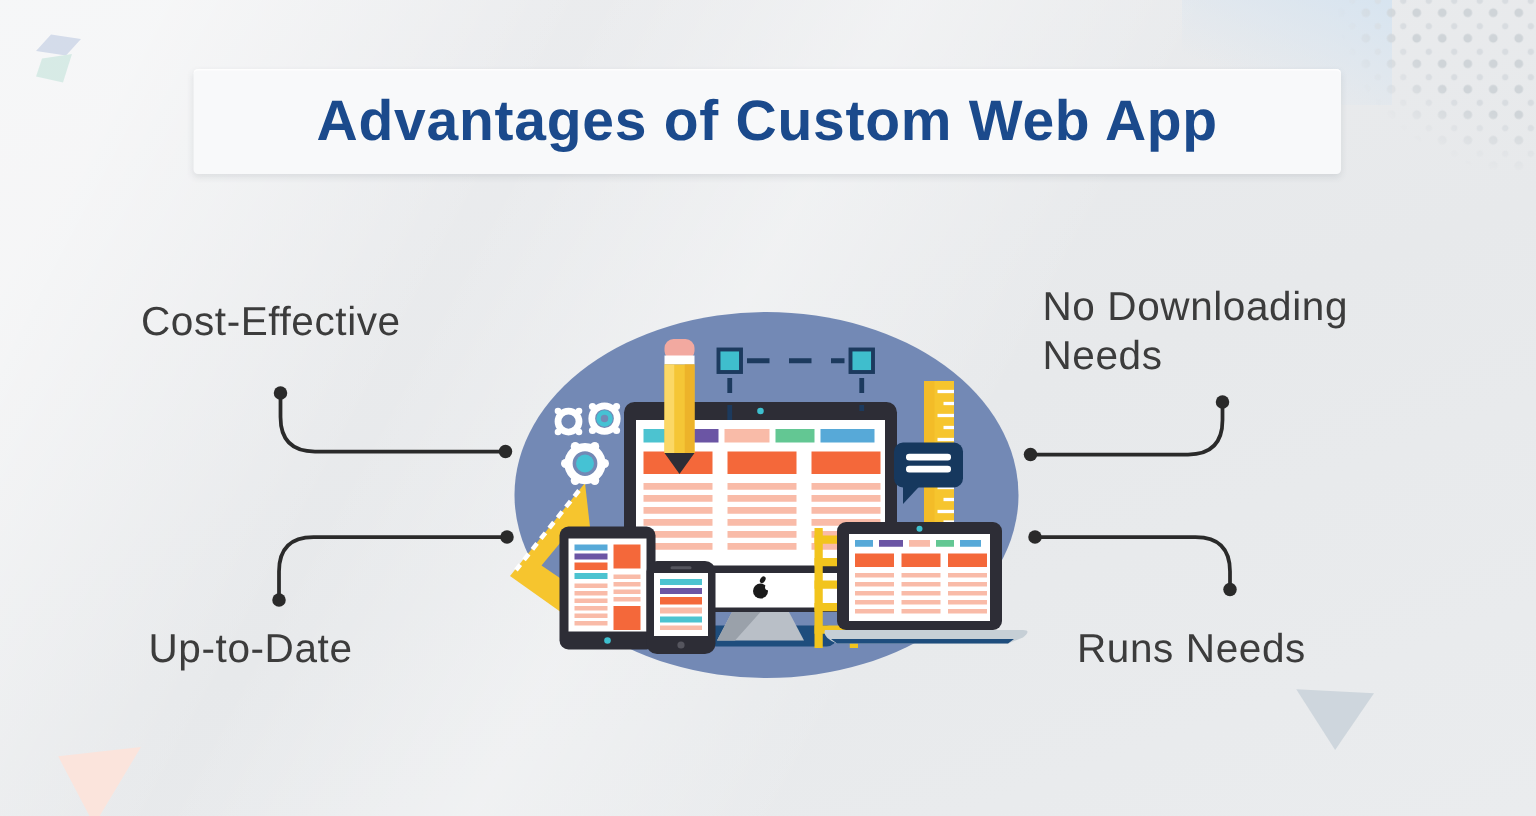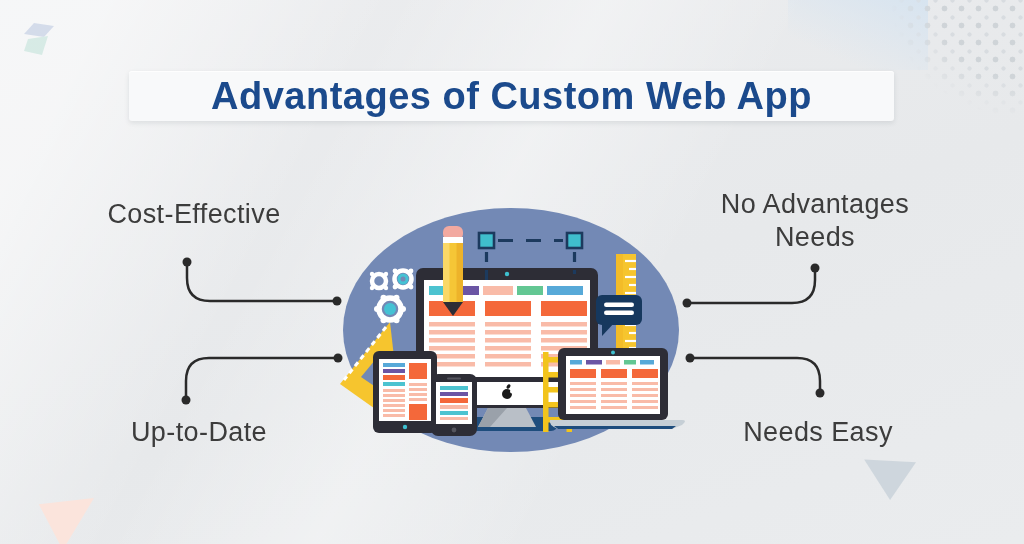"Advantages of Custom Web App" .banner { height: 50px -> 70px; top: 71px -> 46px }
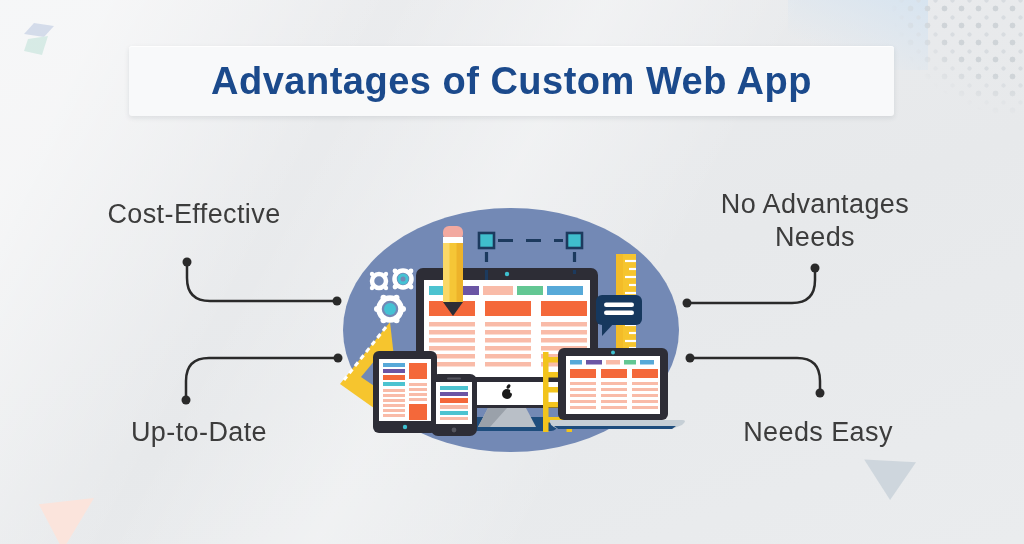"Cost-Effective" .adv { text-align: center -> none }
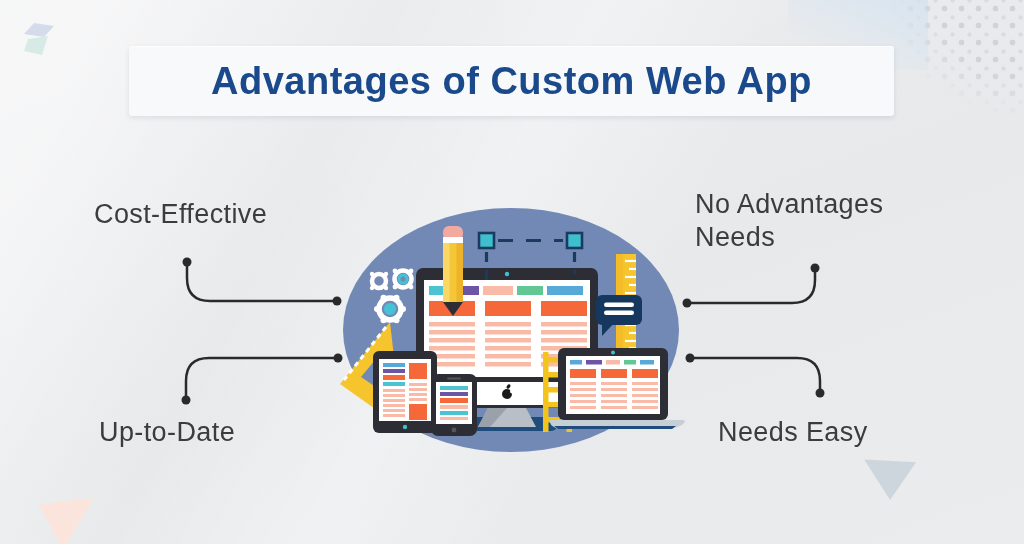"No Advantages Needs" div.abs { text: Advantages -> Downloading }
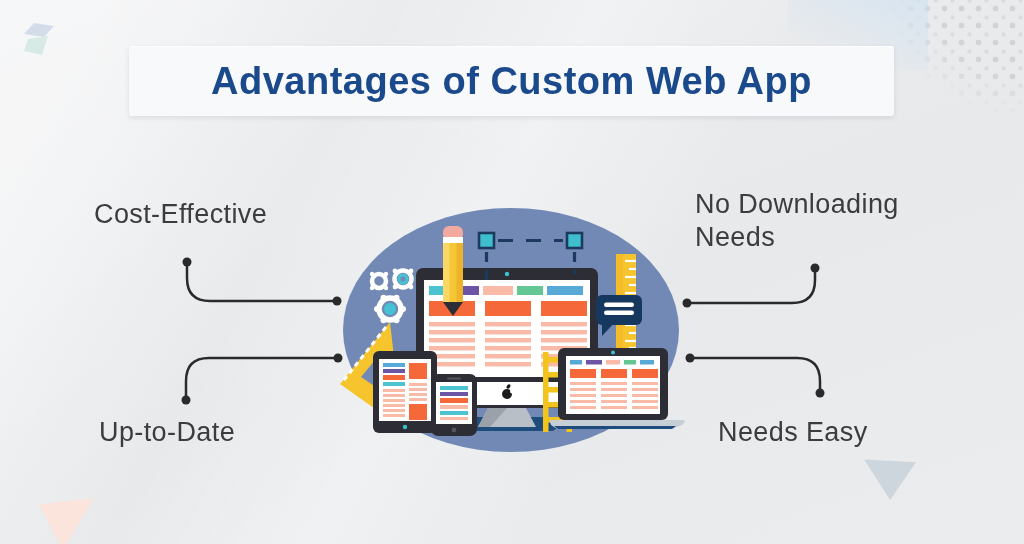"Needs Easy" div.abs { text: Needs Easy -> Runs Needs }
